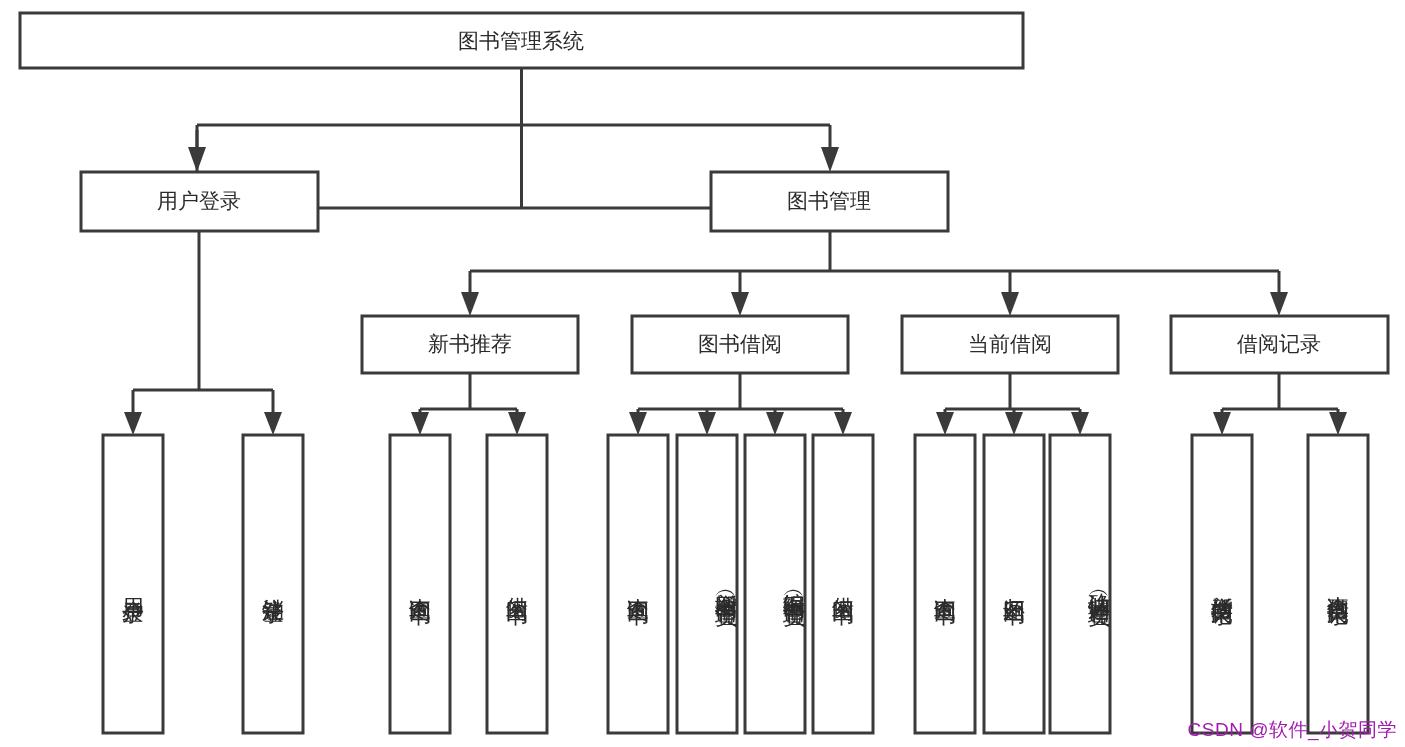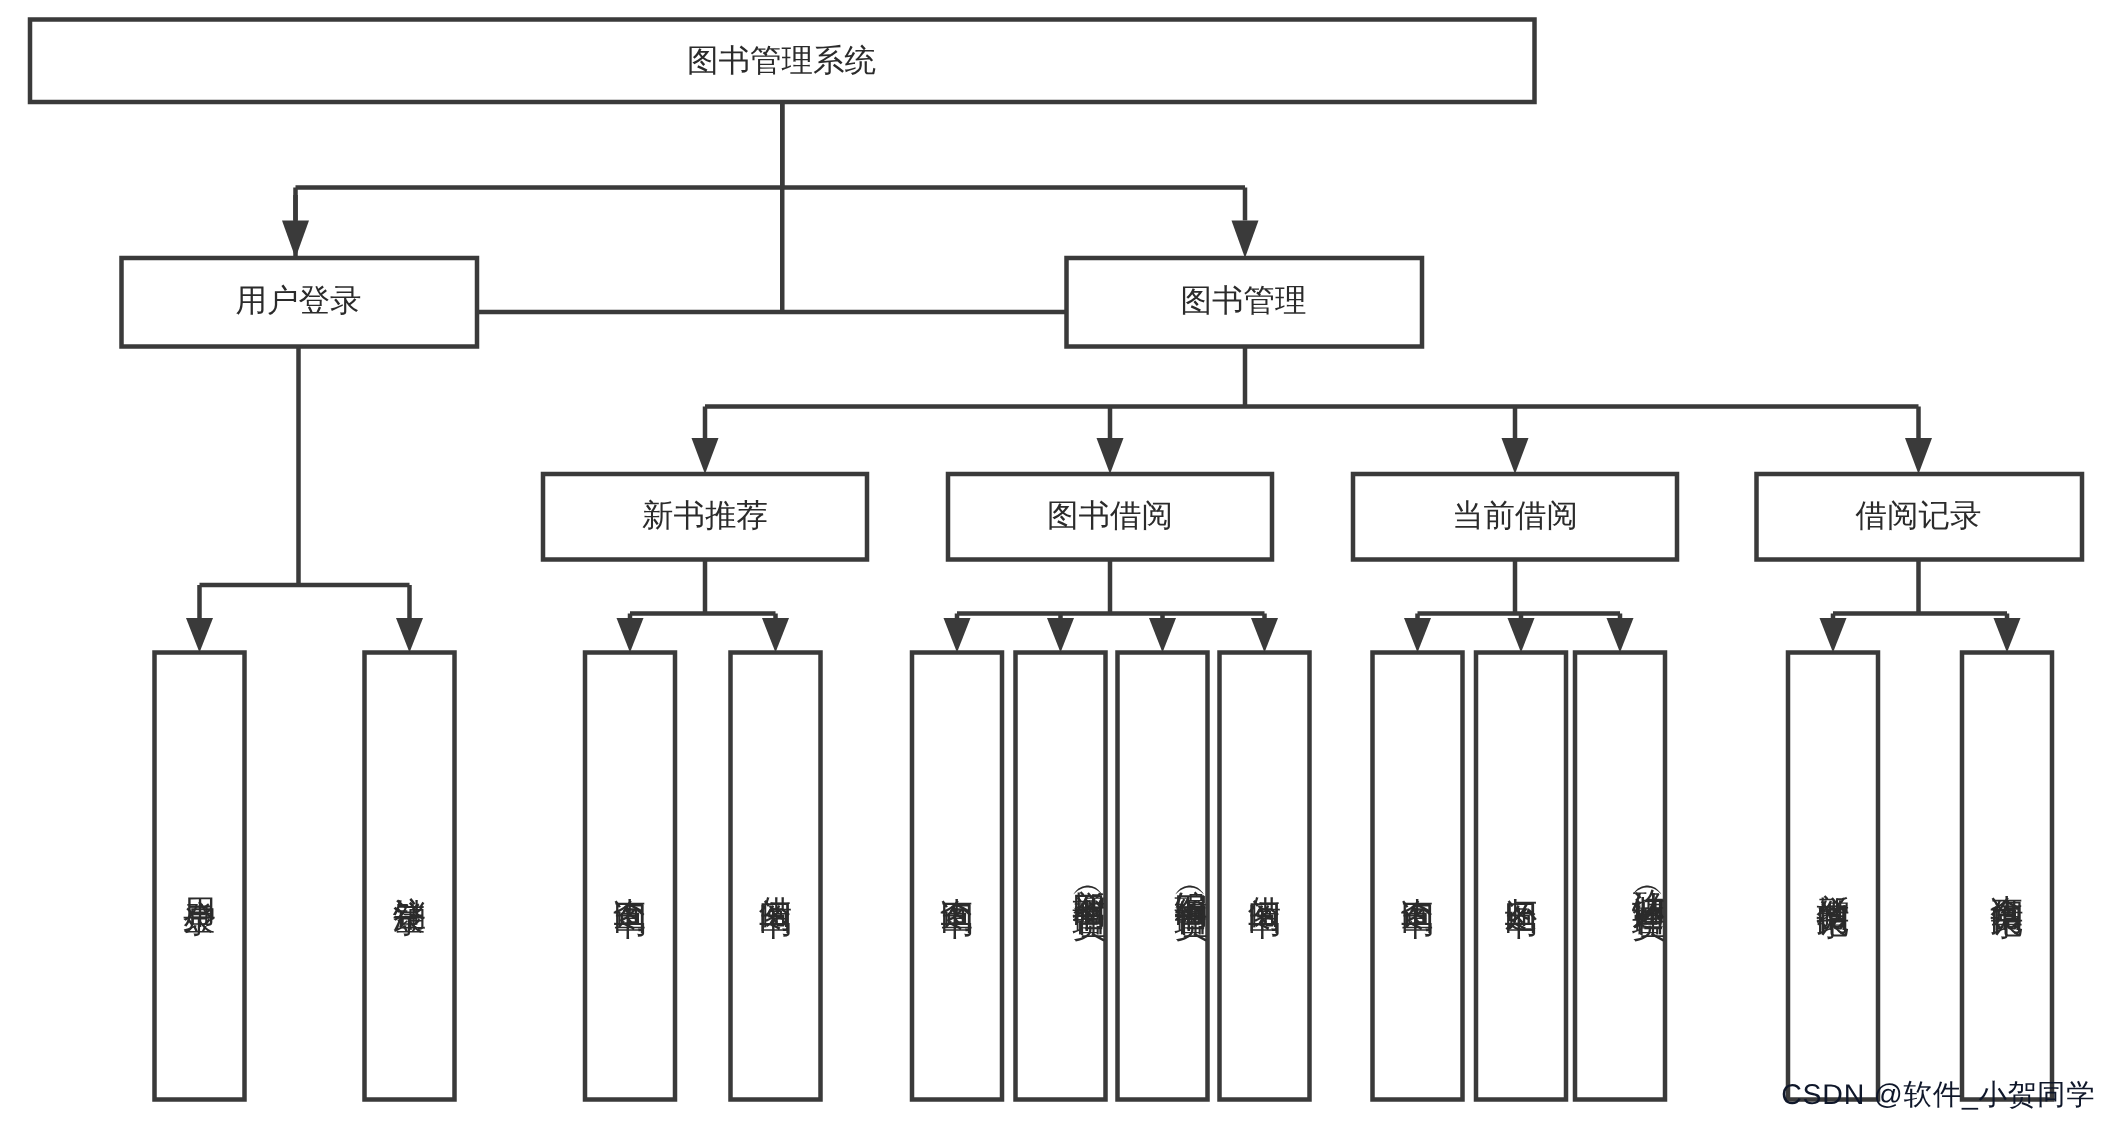"CSDN @软件_小贺同学" .watermark { color: #0f172a -> #a21caf }
